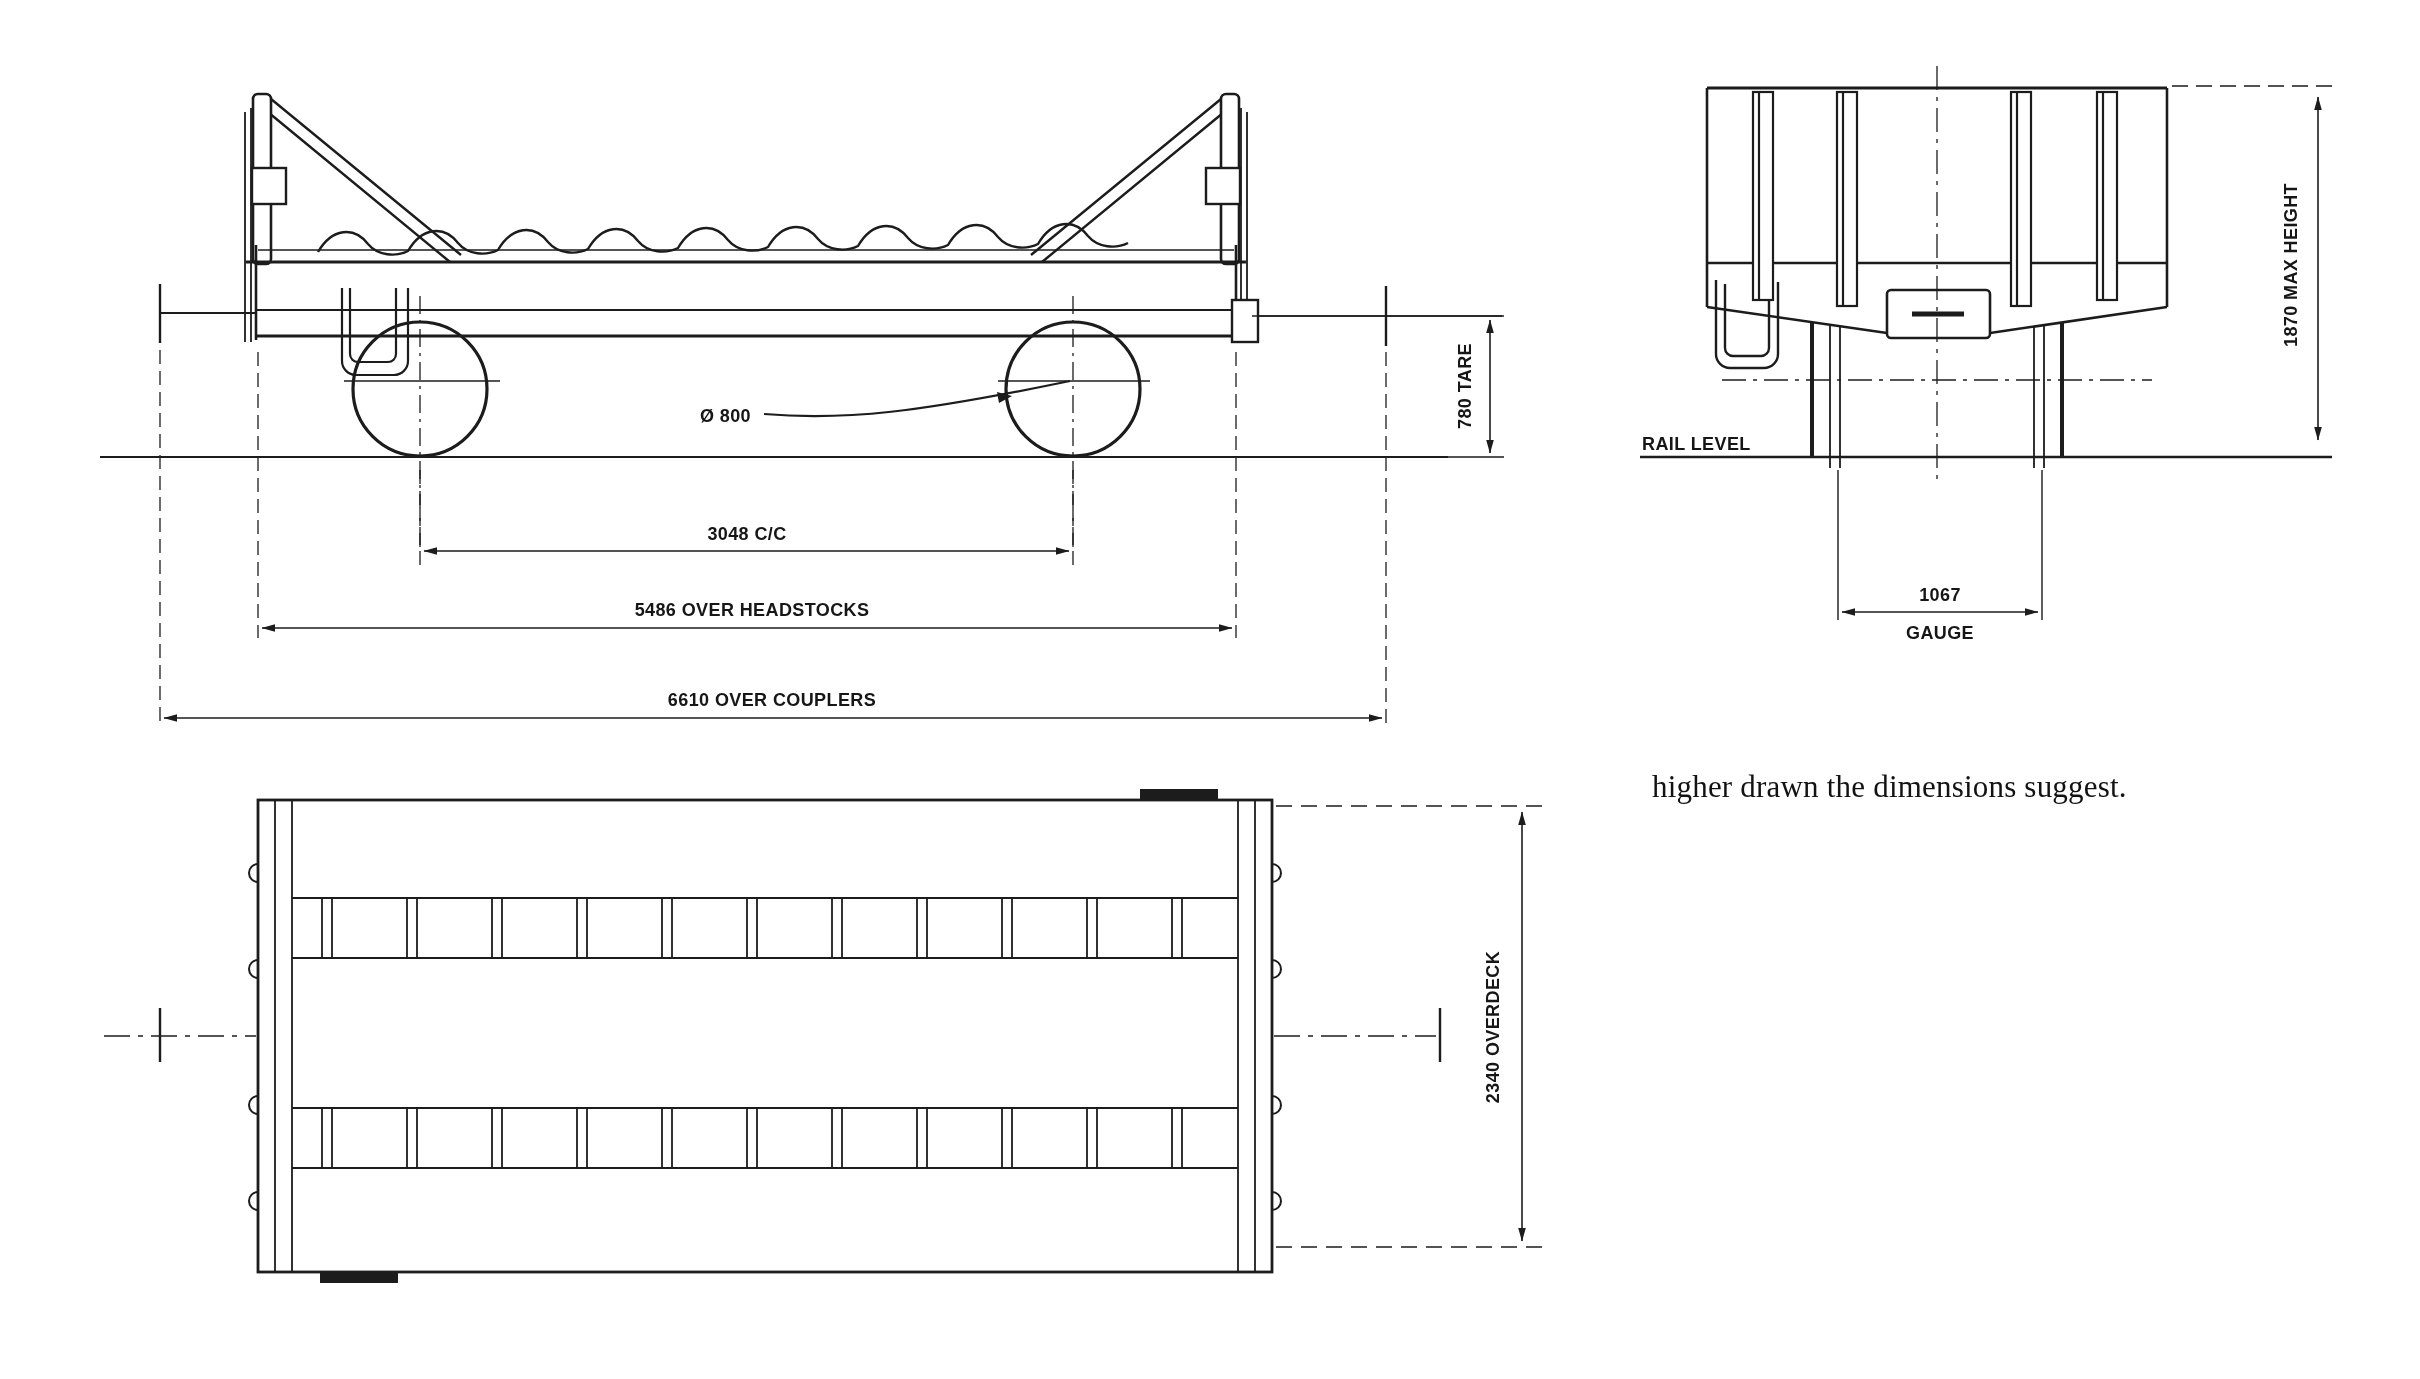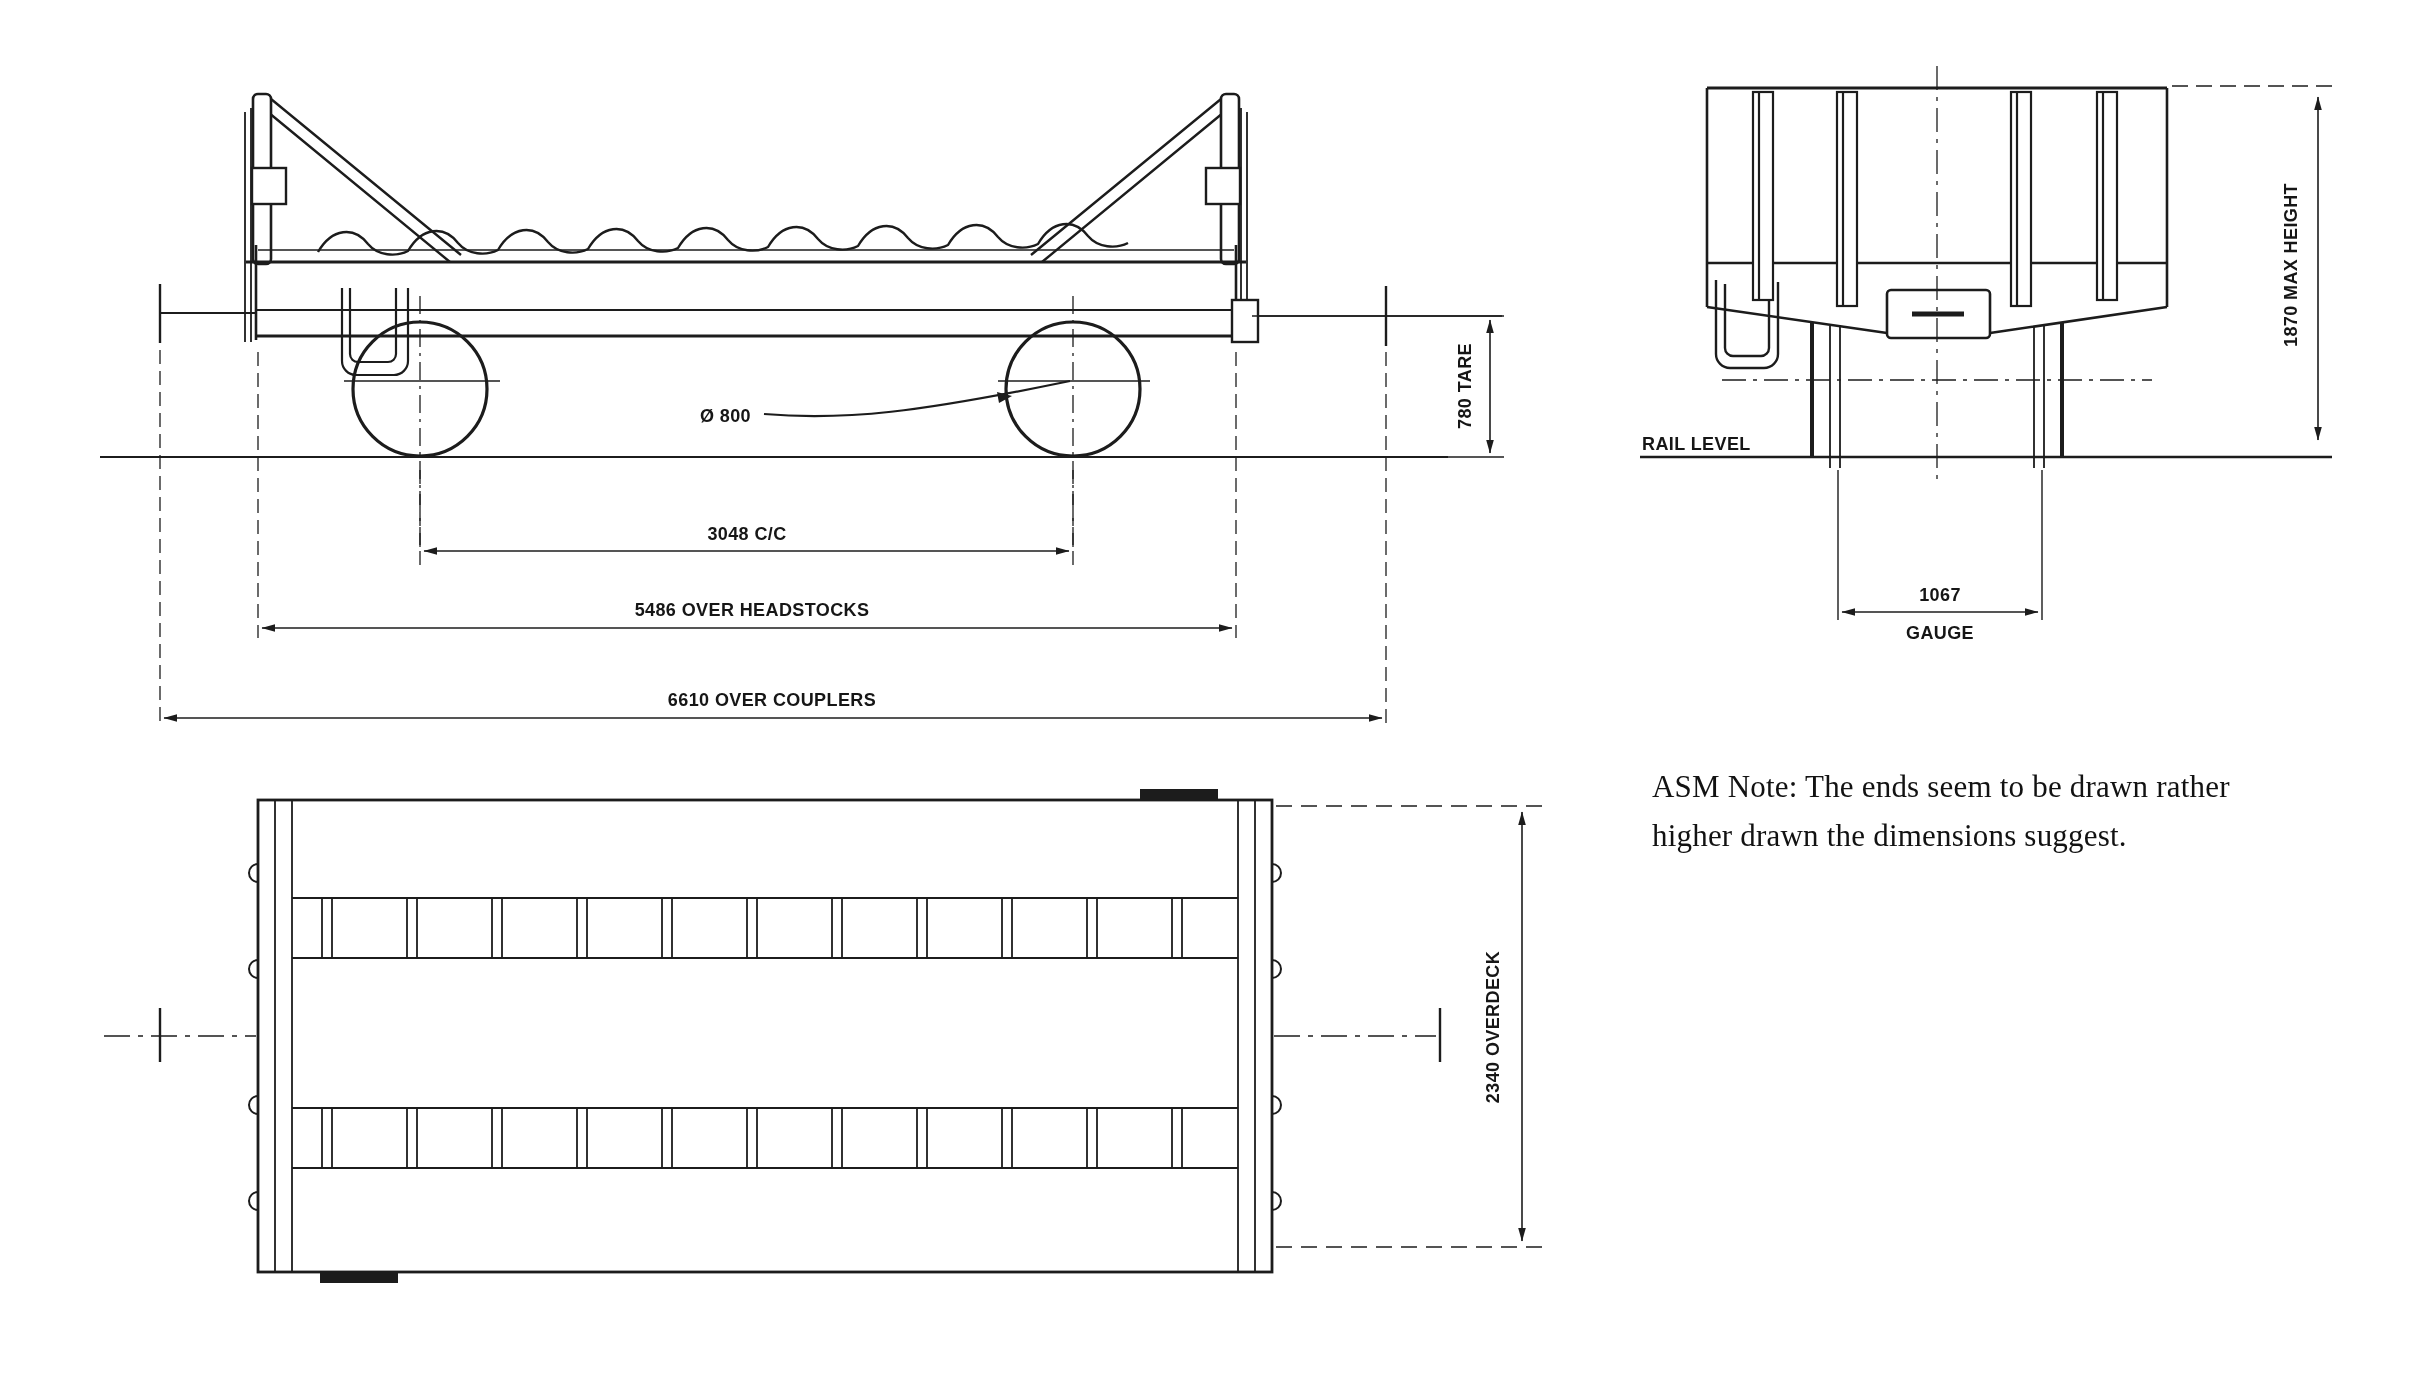"ASM Note: The ends seem" div { html: <div>ASM Note: The ends seem to be drawn rather</div> -> none }
